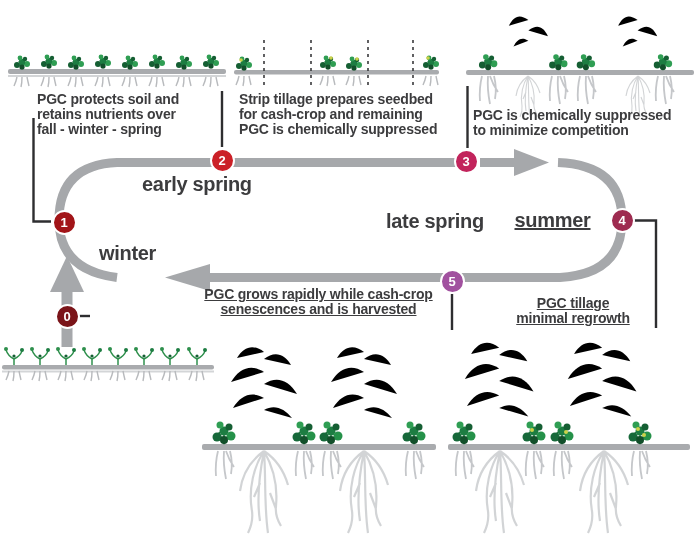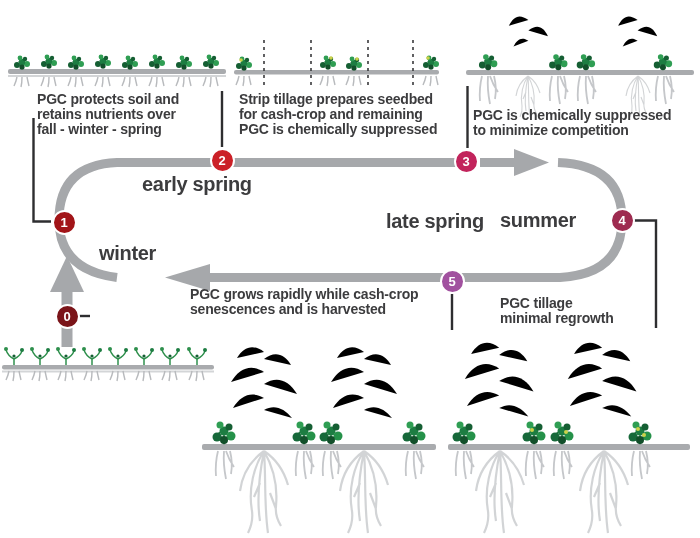"summer" .right { text-align: left -> center; text-decoration: none -> underline }
